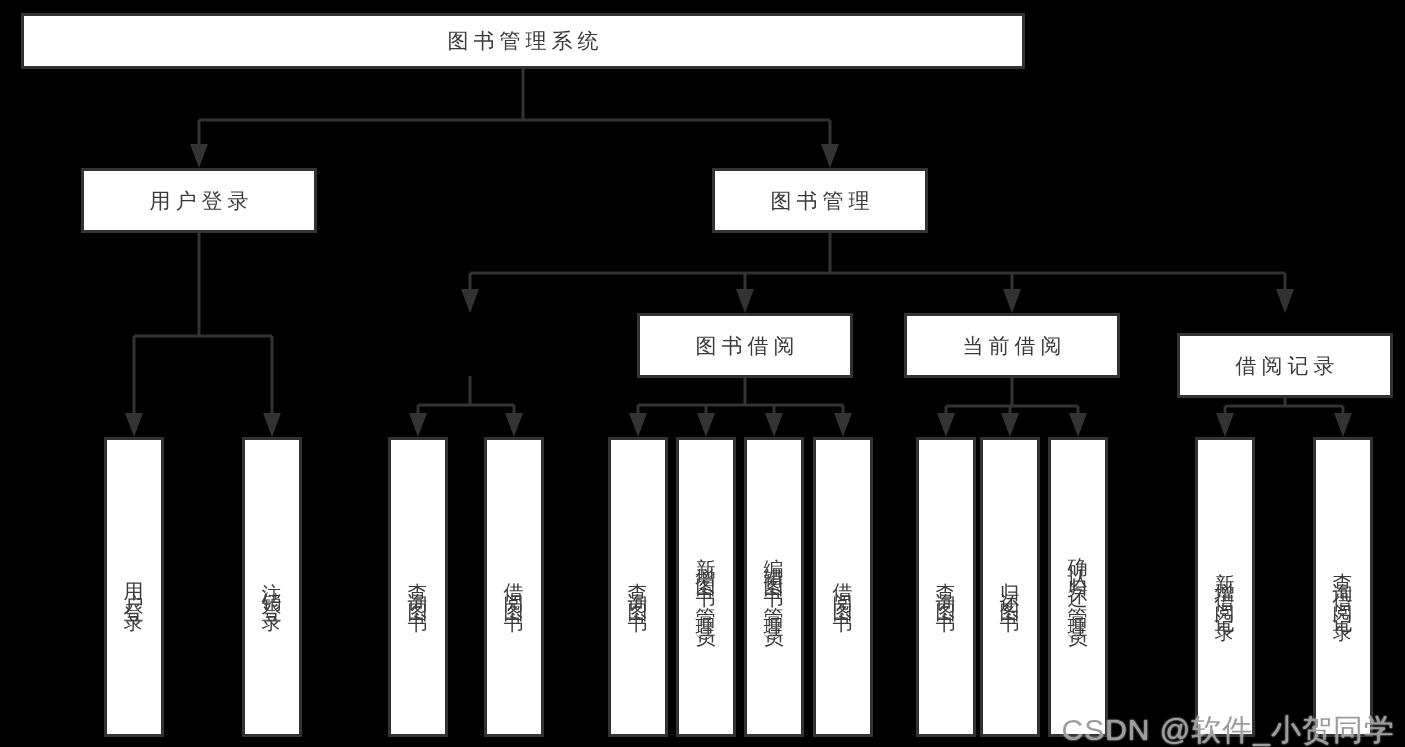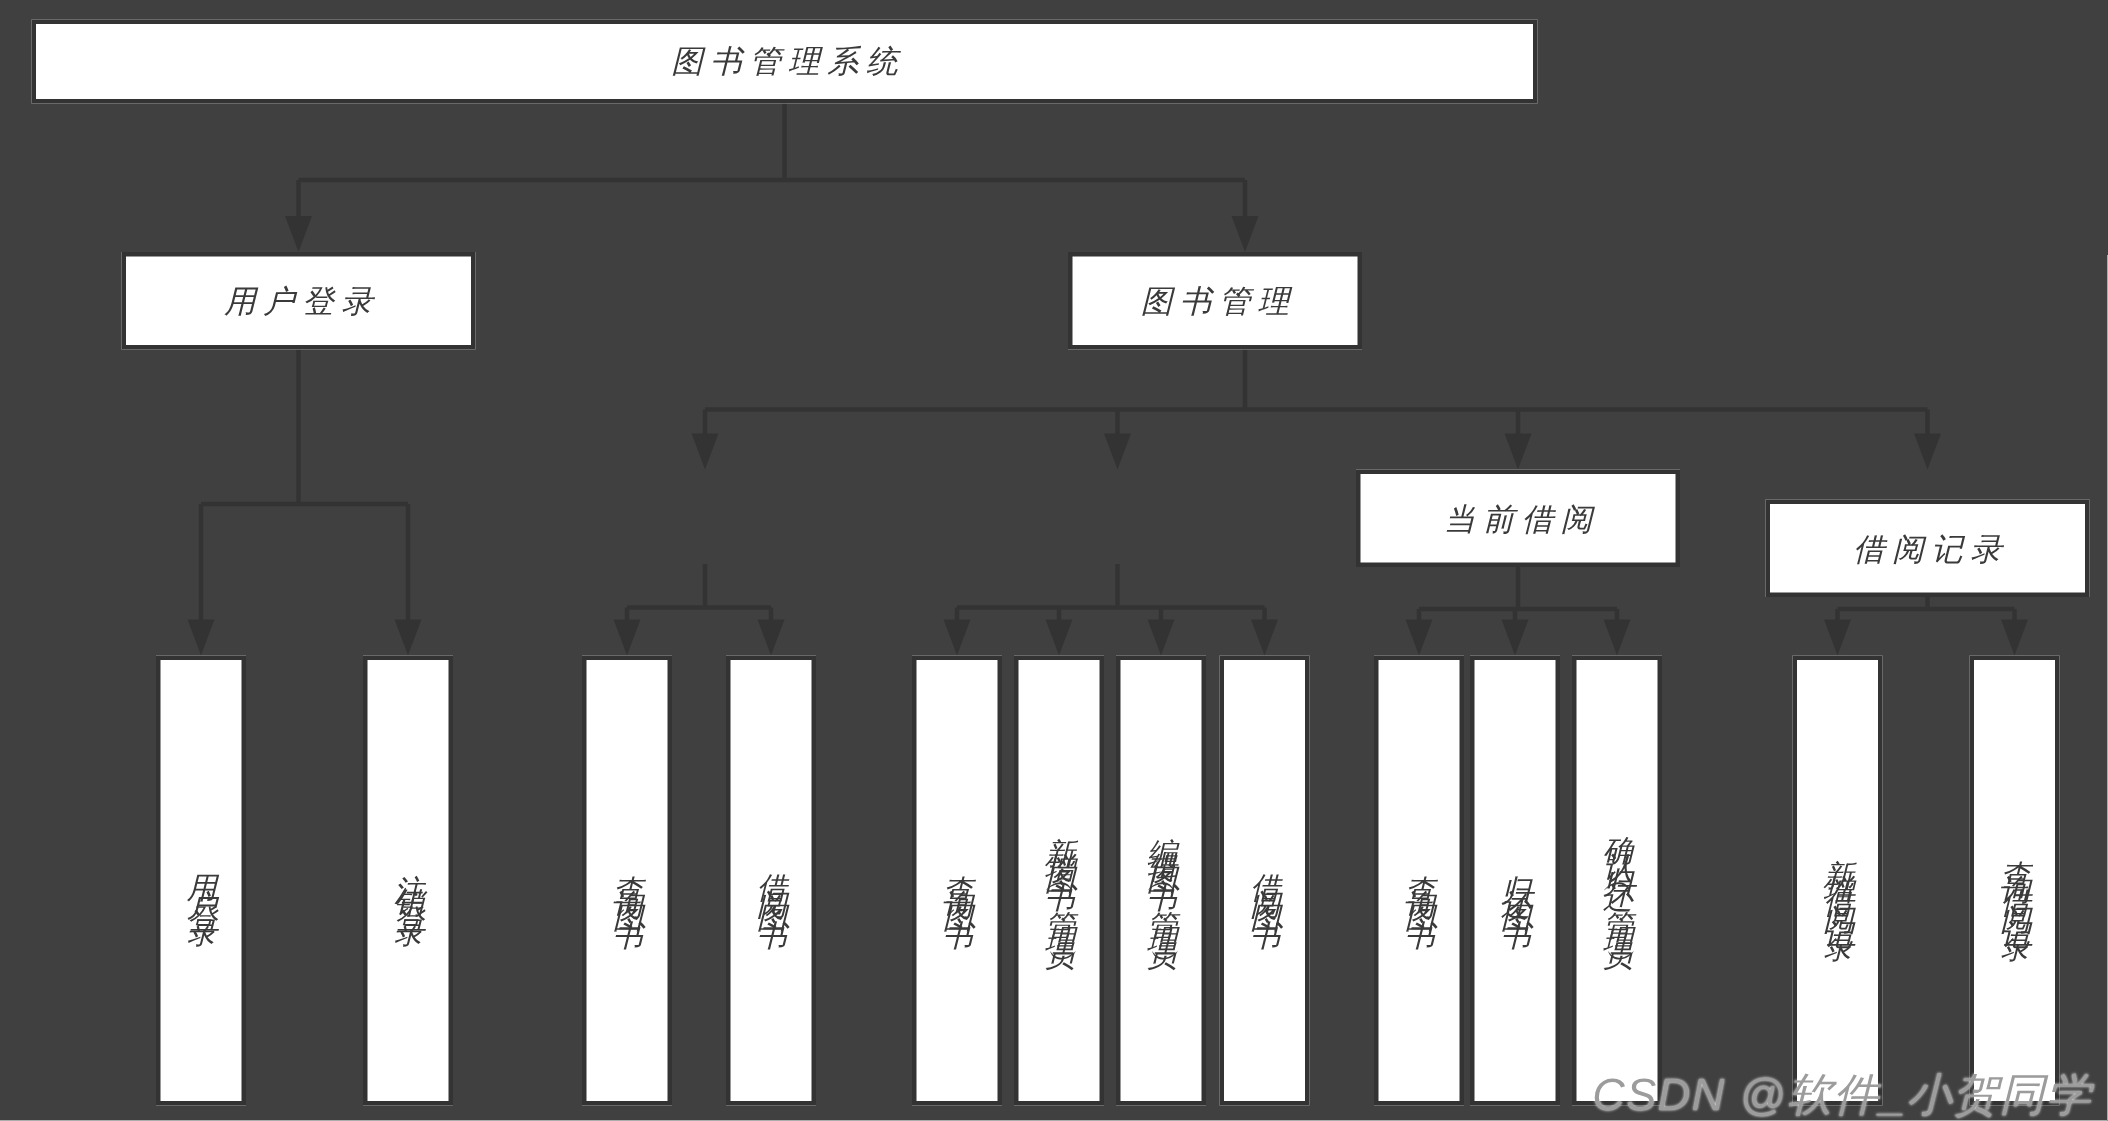"图书管理系统" .canvas { background: #404040 -> #000000; font-style: italic -> none }
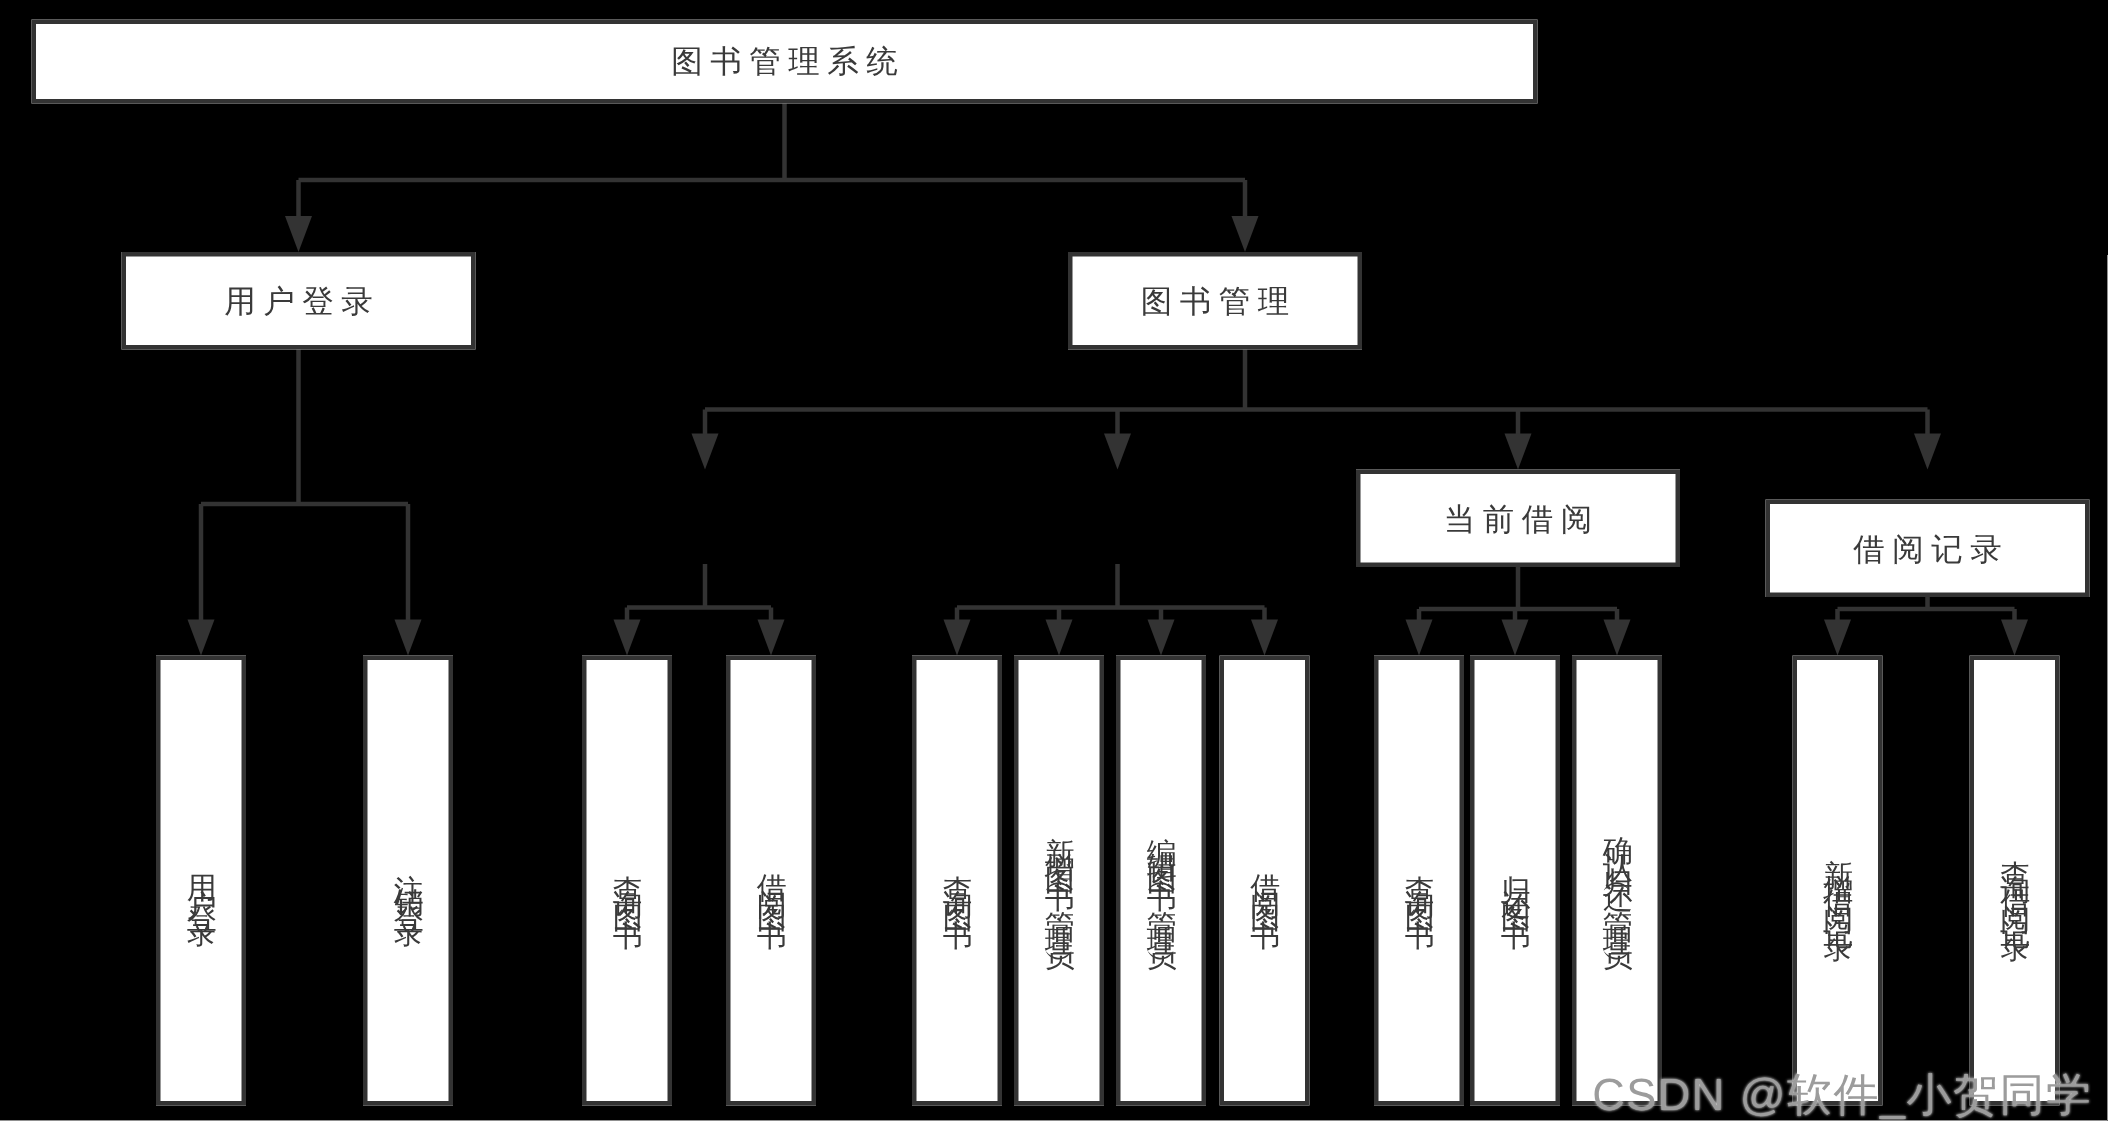"图书管理" div.node { width: 196px -> 216px }
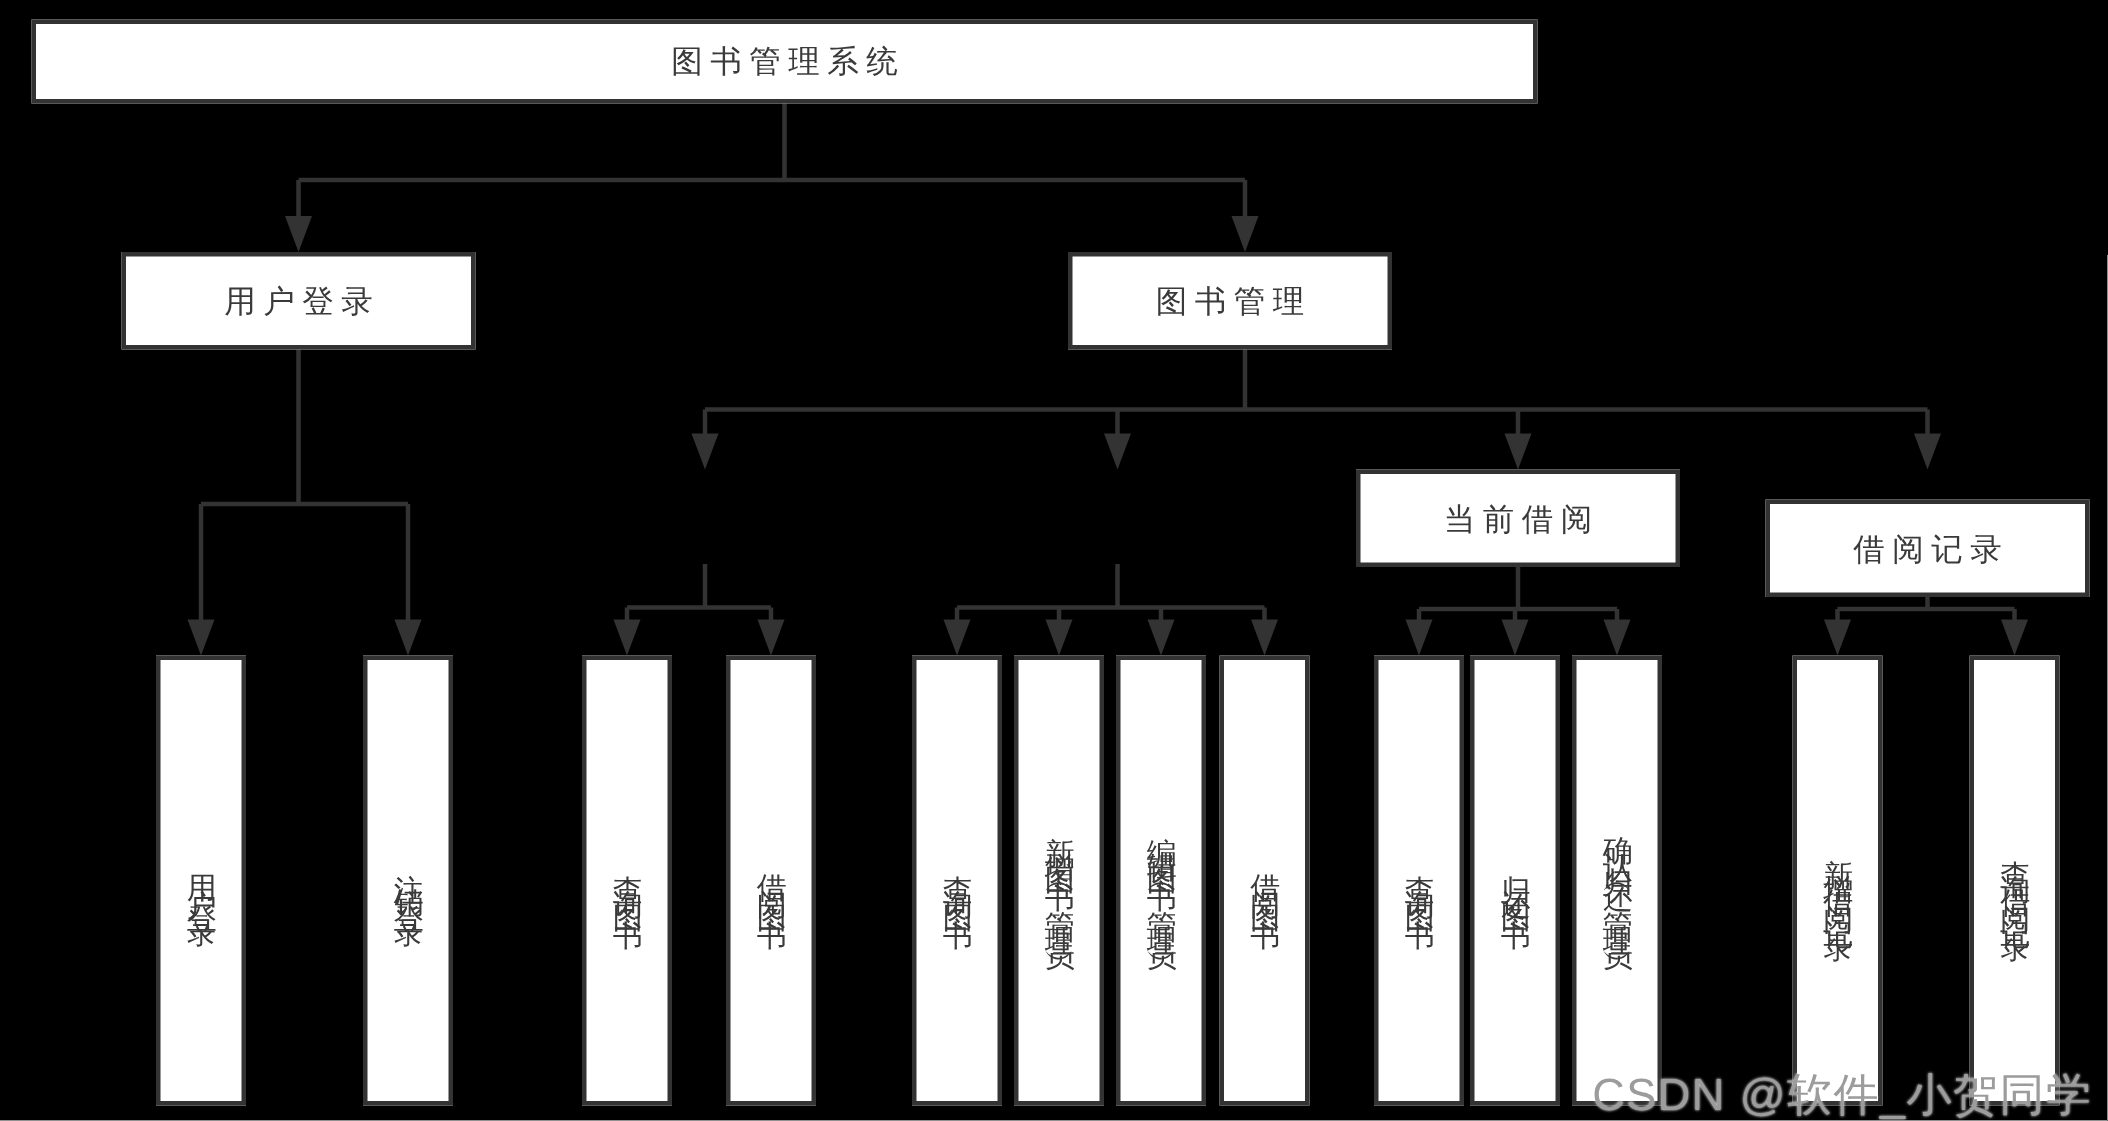"图书借阅" div.node { html: none -> <div> <span>图书借阅</span> </div> }
